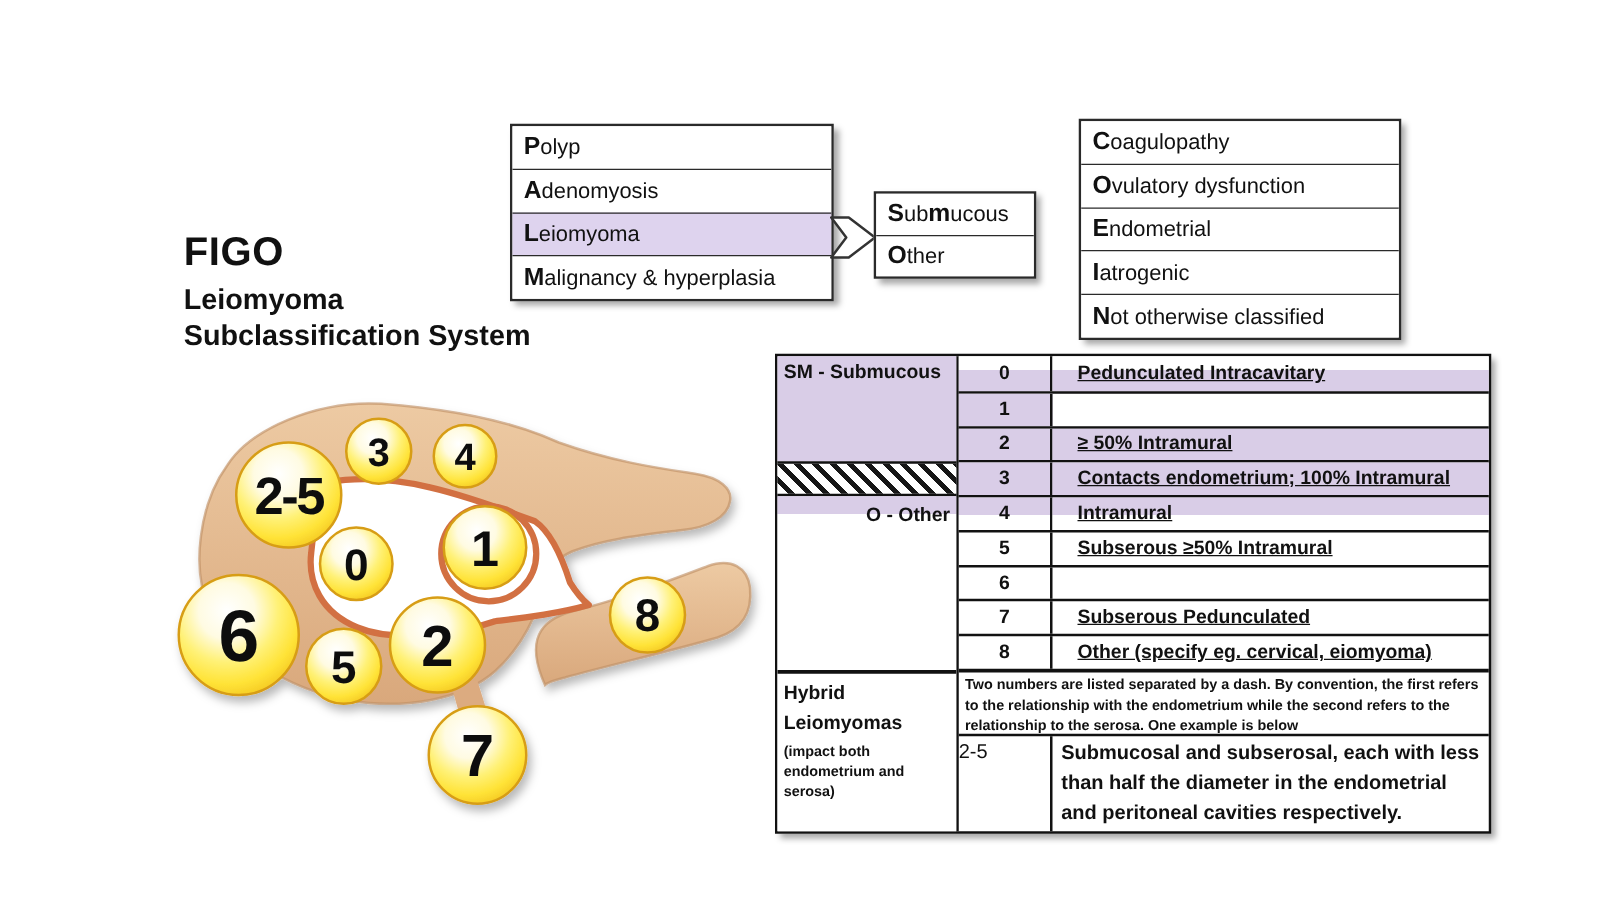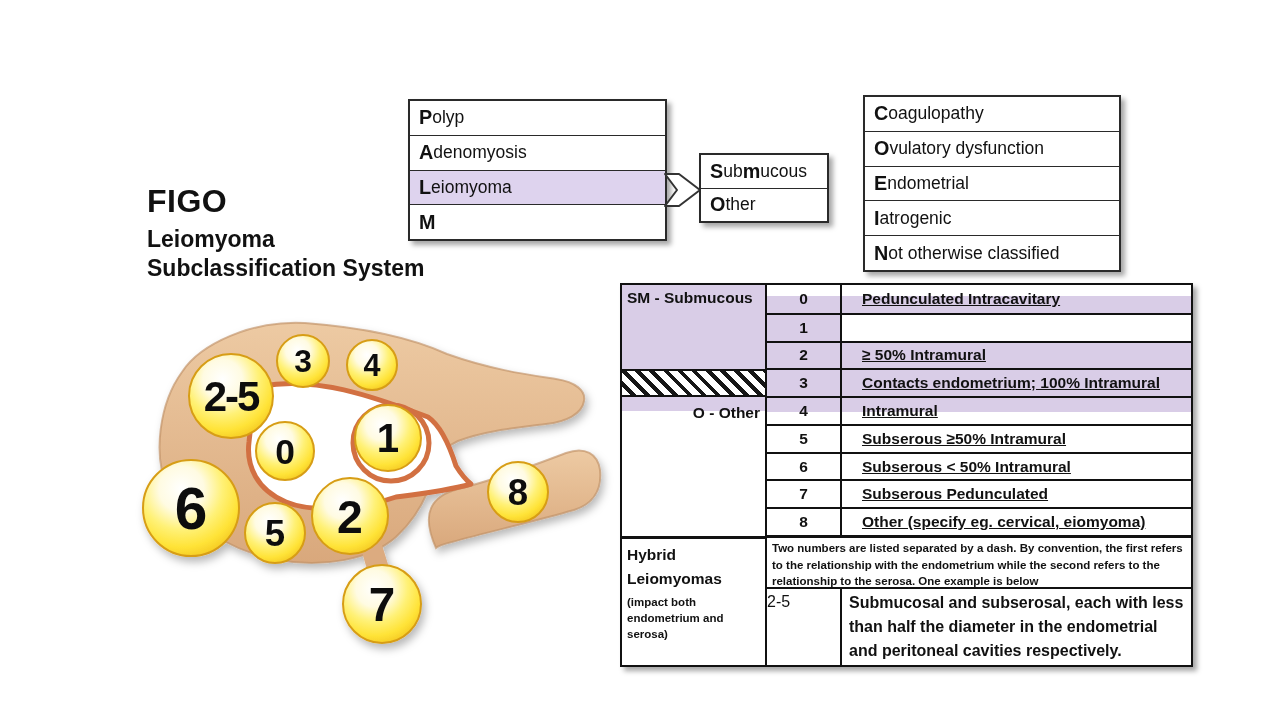"alignancy & hyperplasia" span { html: none -> <span>alignancy &amp; hyperplasia</span> }
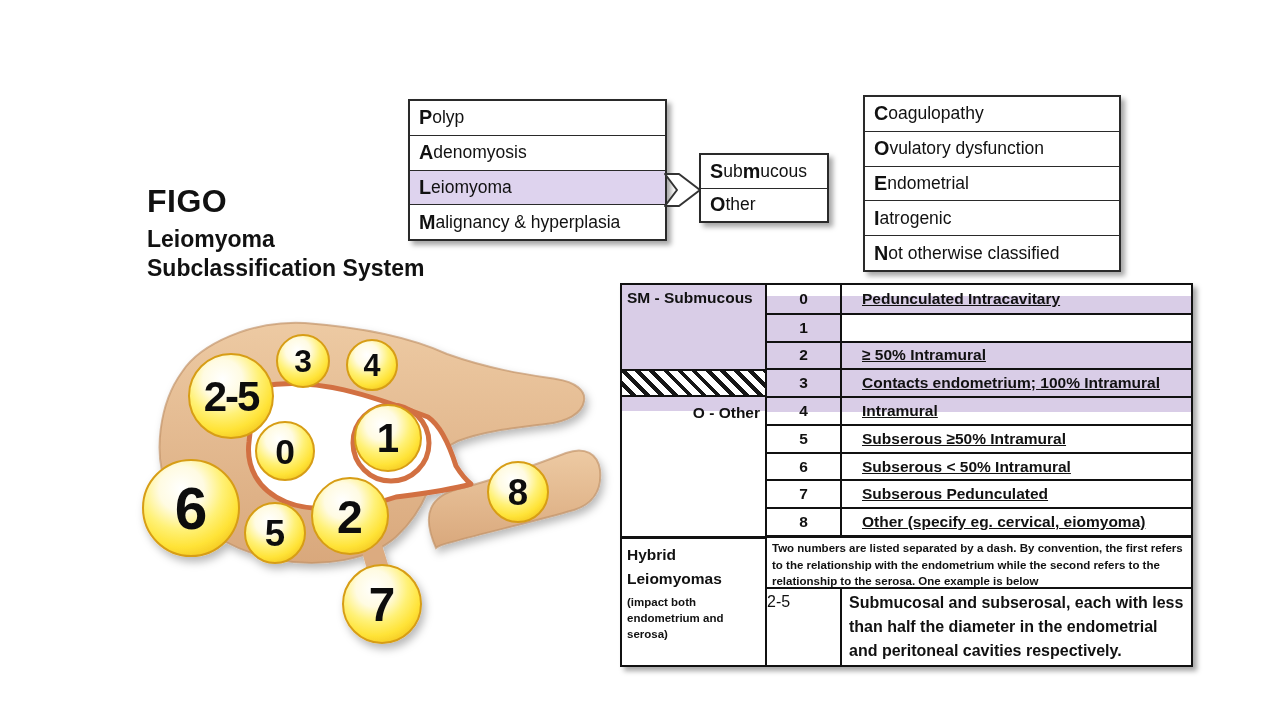"Subserous < 50% Intramural" div.tdesc { html: <div>Subserous &lt; 50% Intramural</div> -> none }
